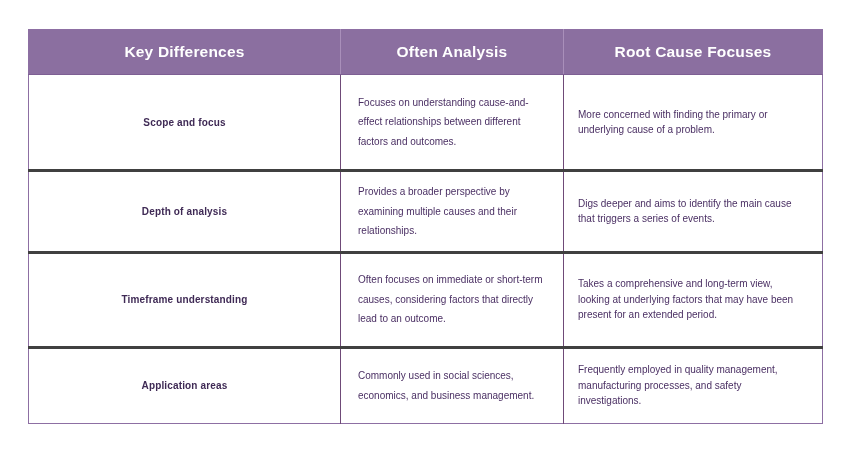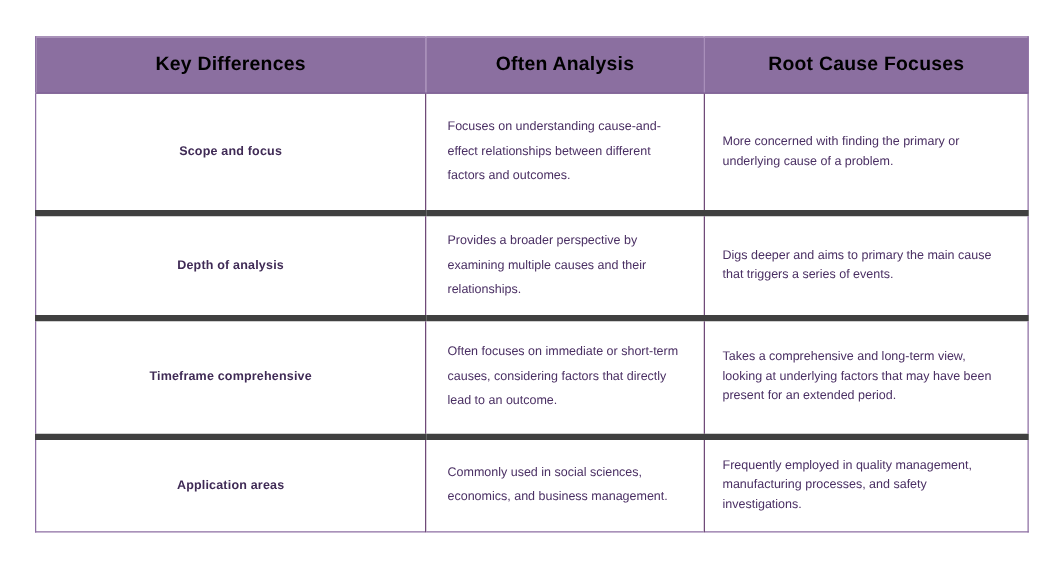"Key Differences" thead th { color: #000000 -> #ffffff }
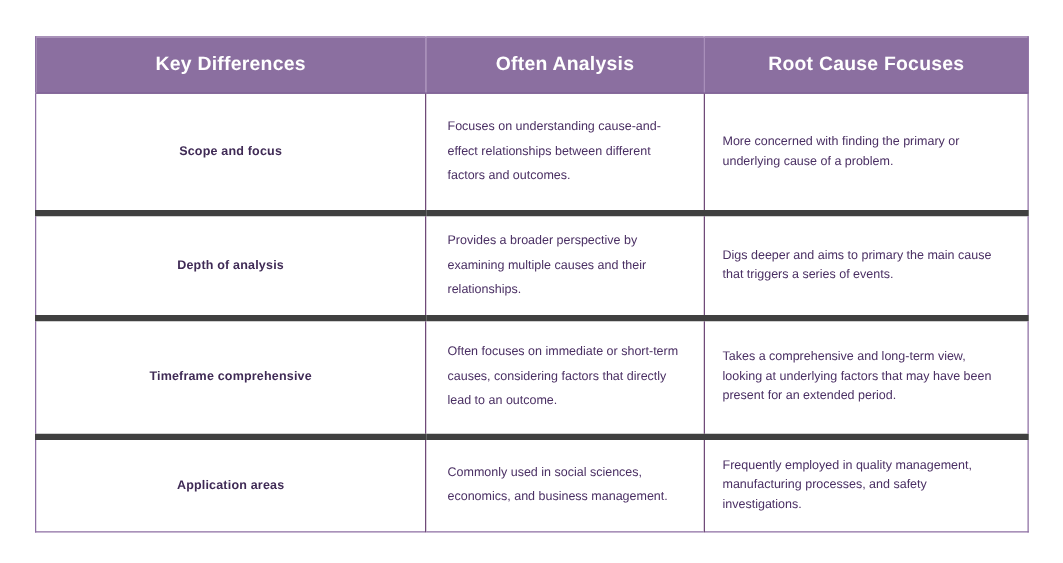"Provides a broader perspective by" tbody td { border-top: 5px solid #404040 -> 3px solid #404040 }
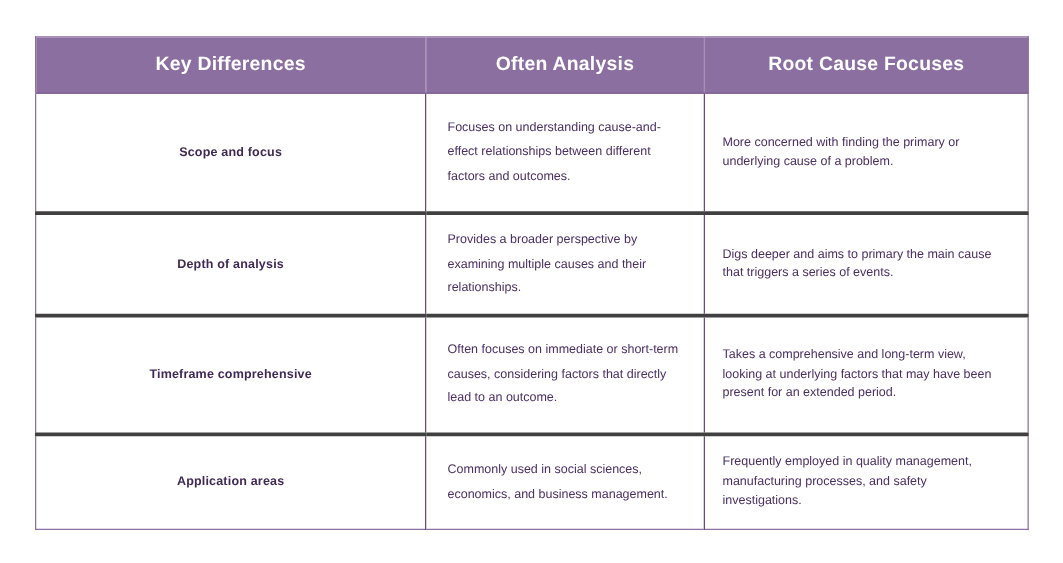"Digs deeper and aims to" td.cell-desc { text: primary -> identify }
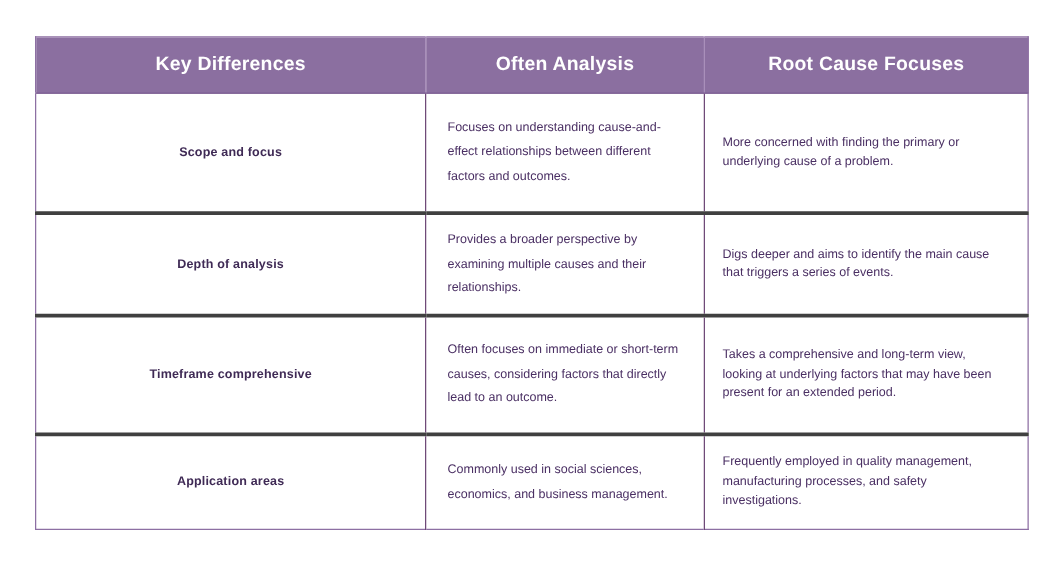"Timeframe comprehensive" td.cell-key { text: comprehensive -> understanding }
